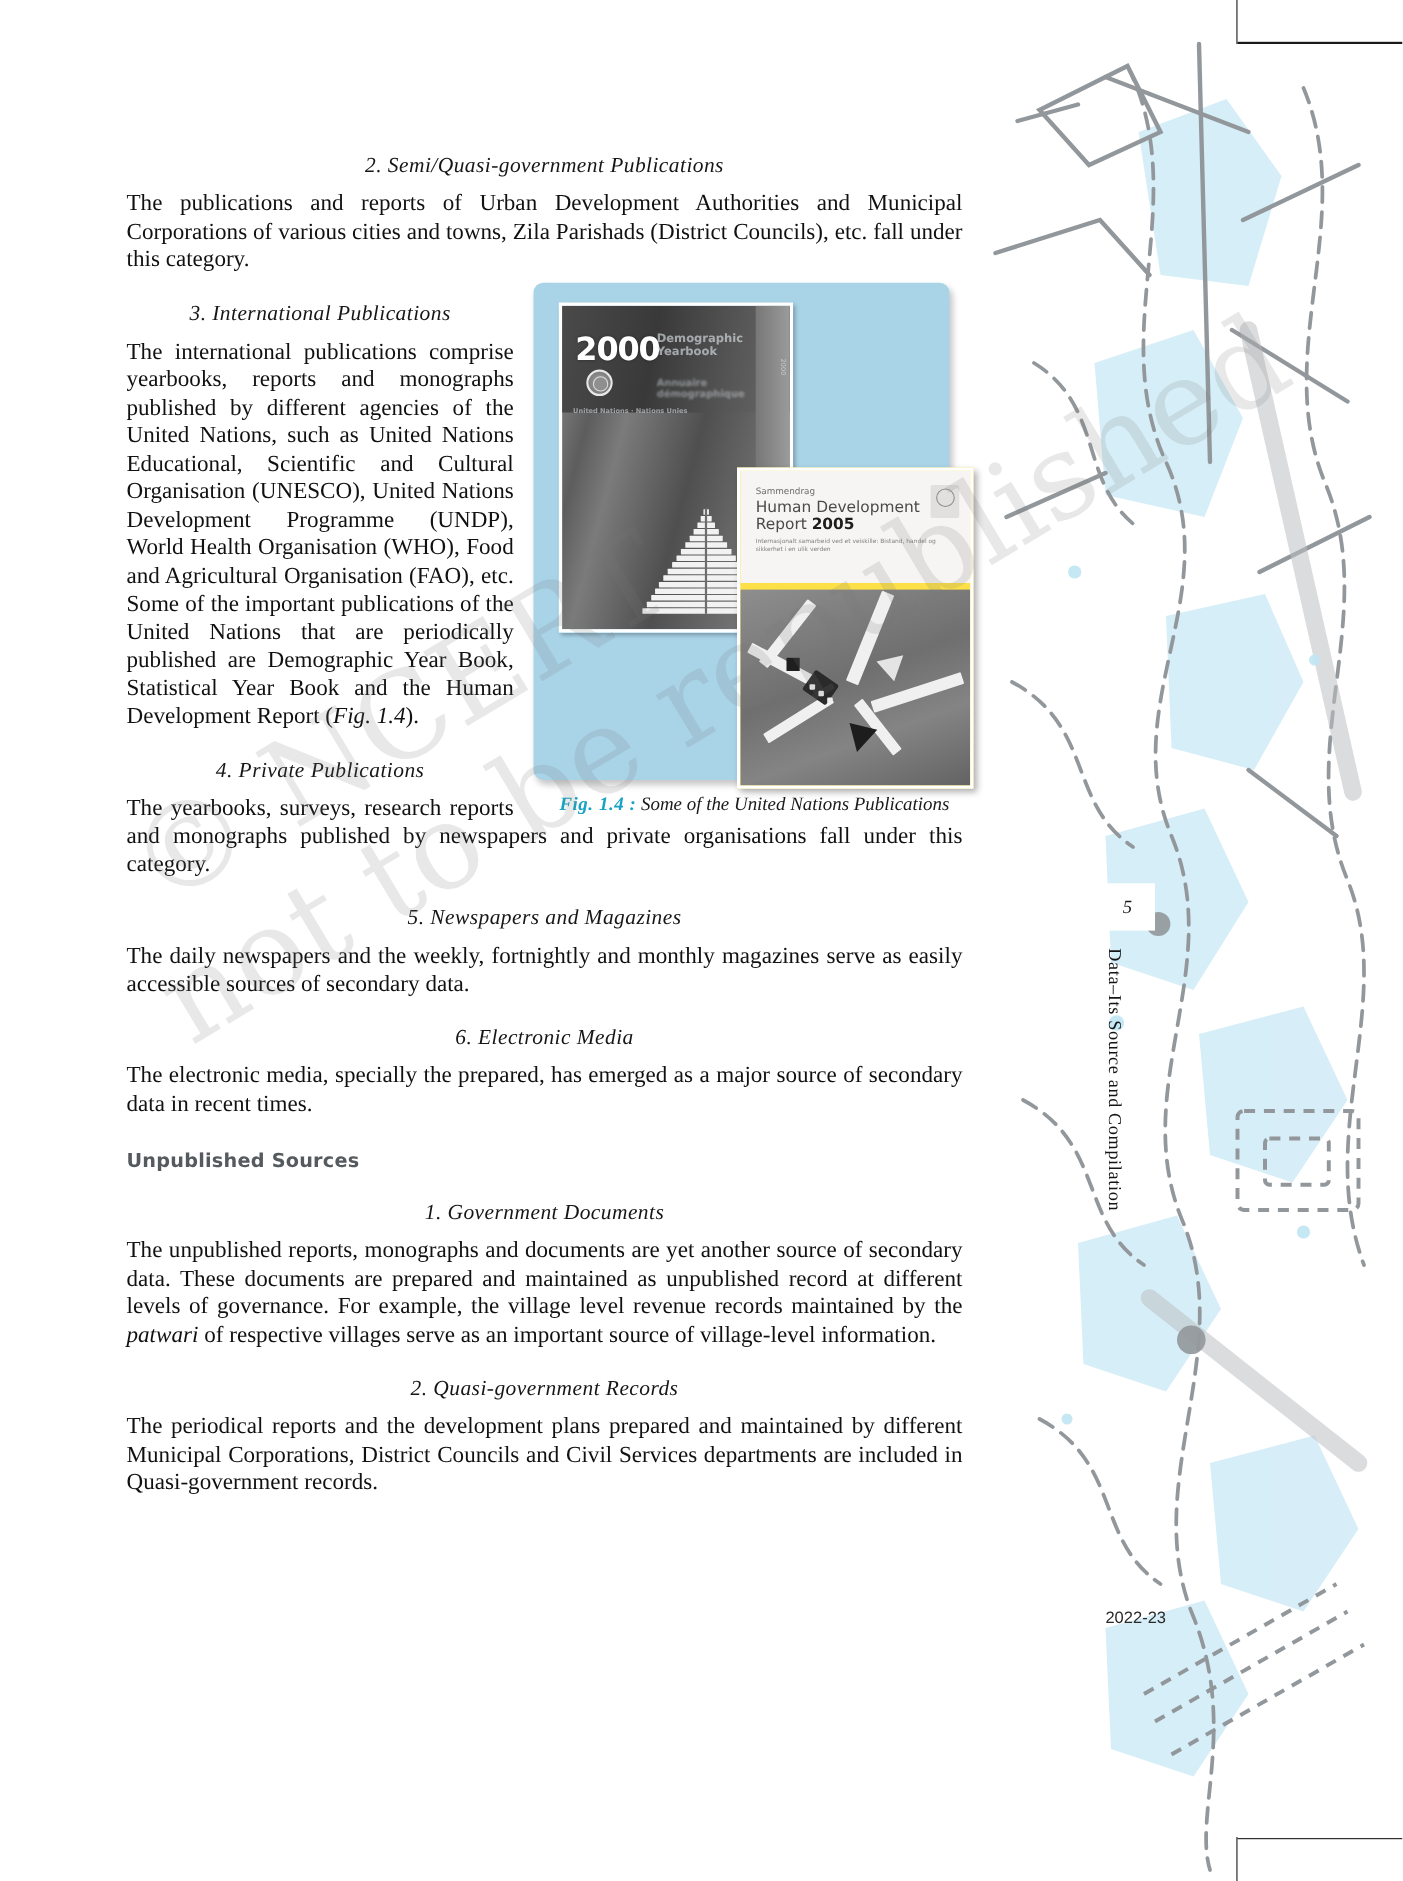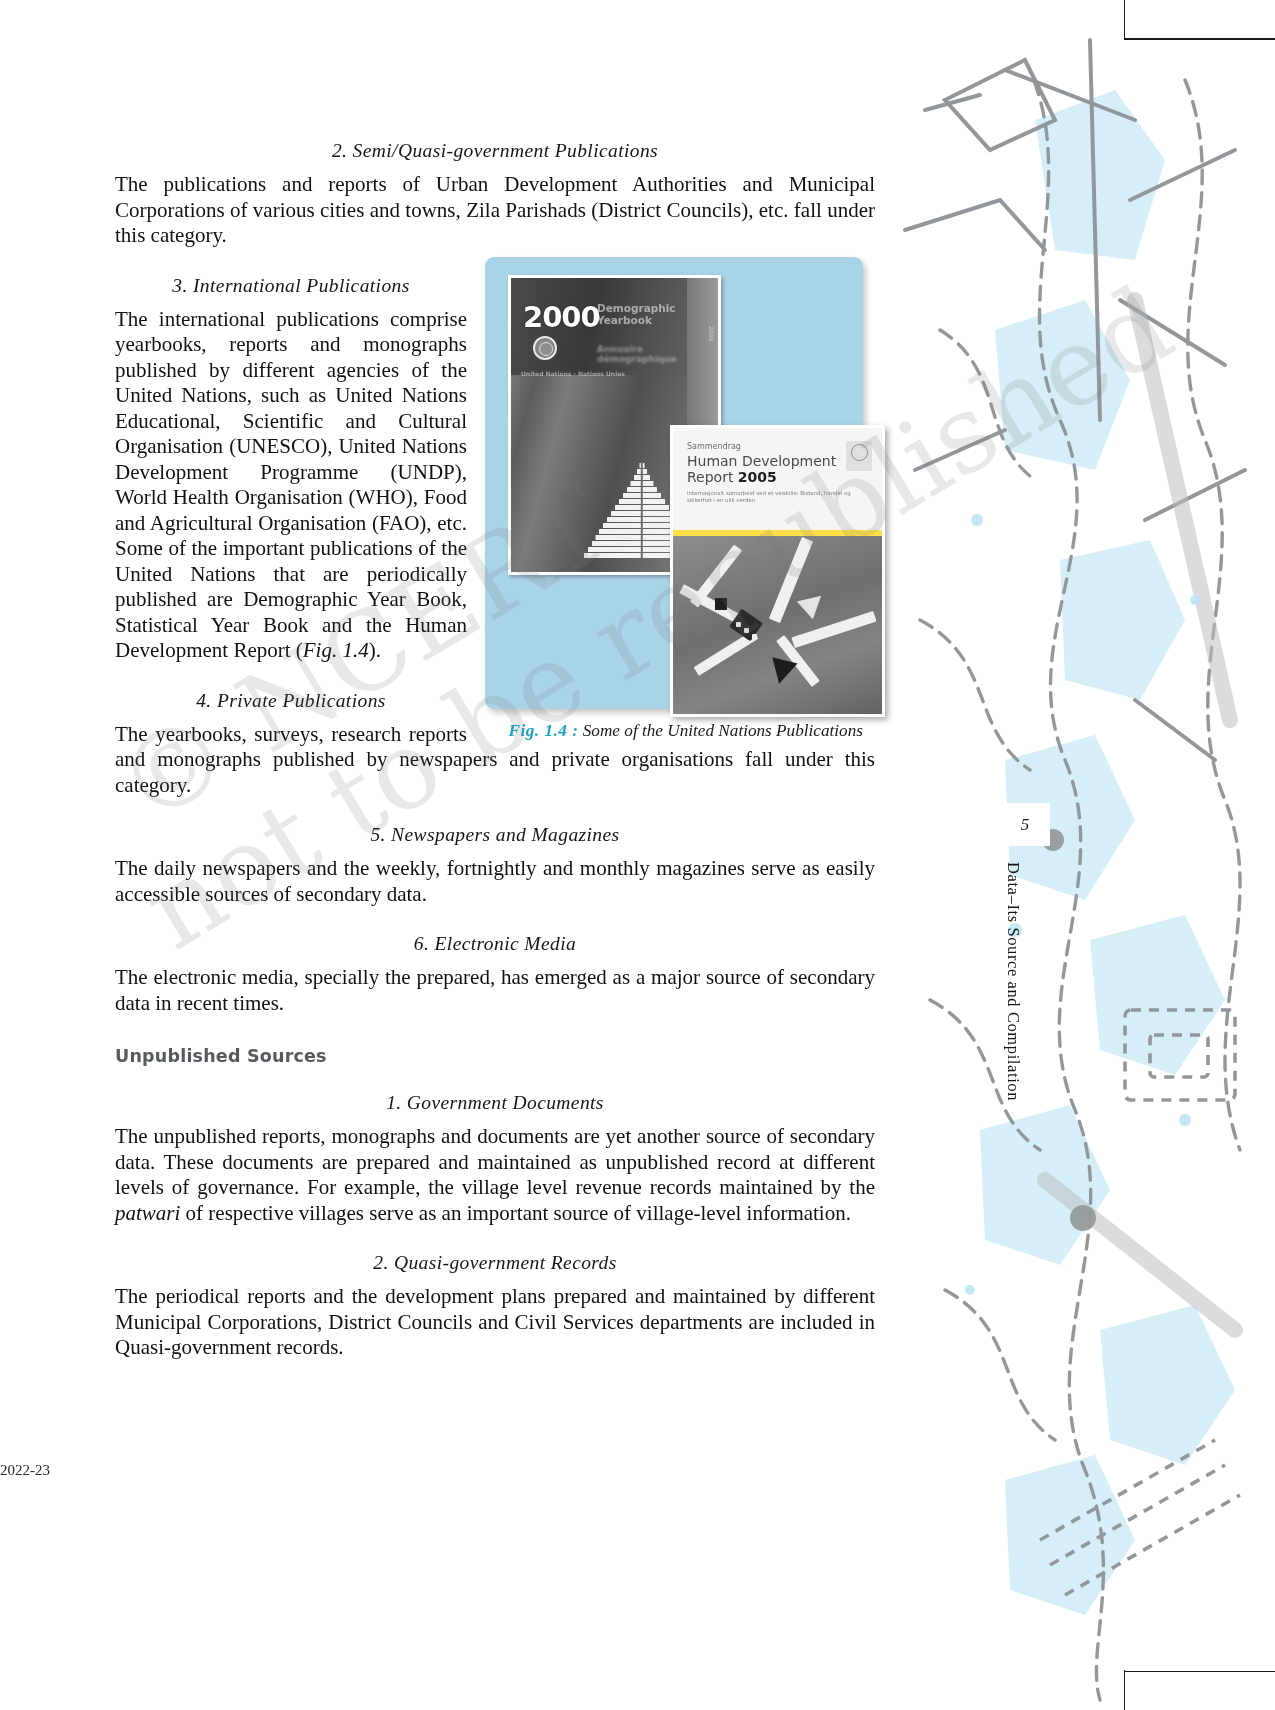"2022-23" #footer { font-family: Liberation Serif, serif -> Liberation Sans, sans-serif; text-align: left -> right }
